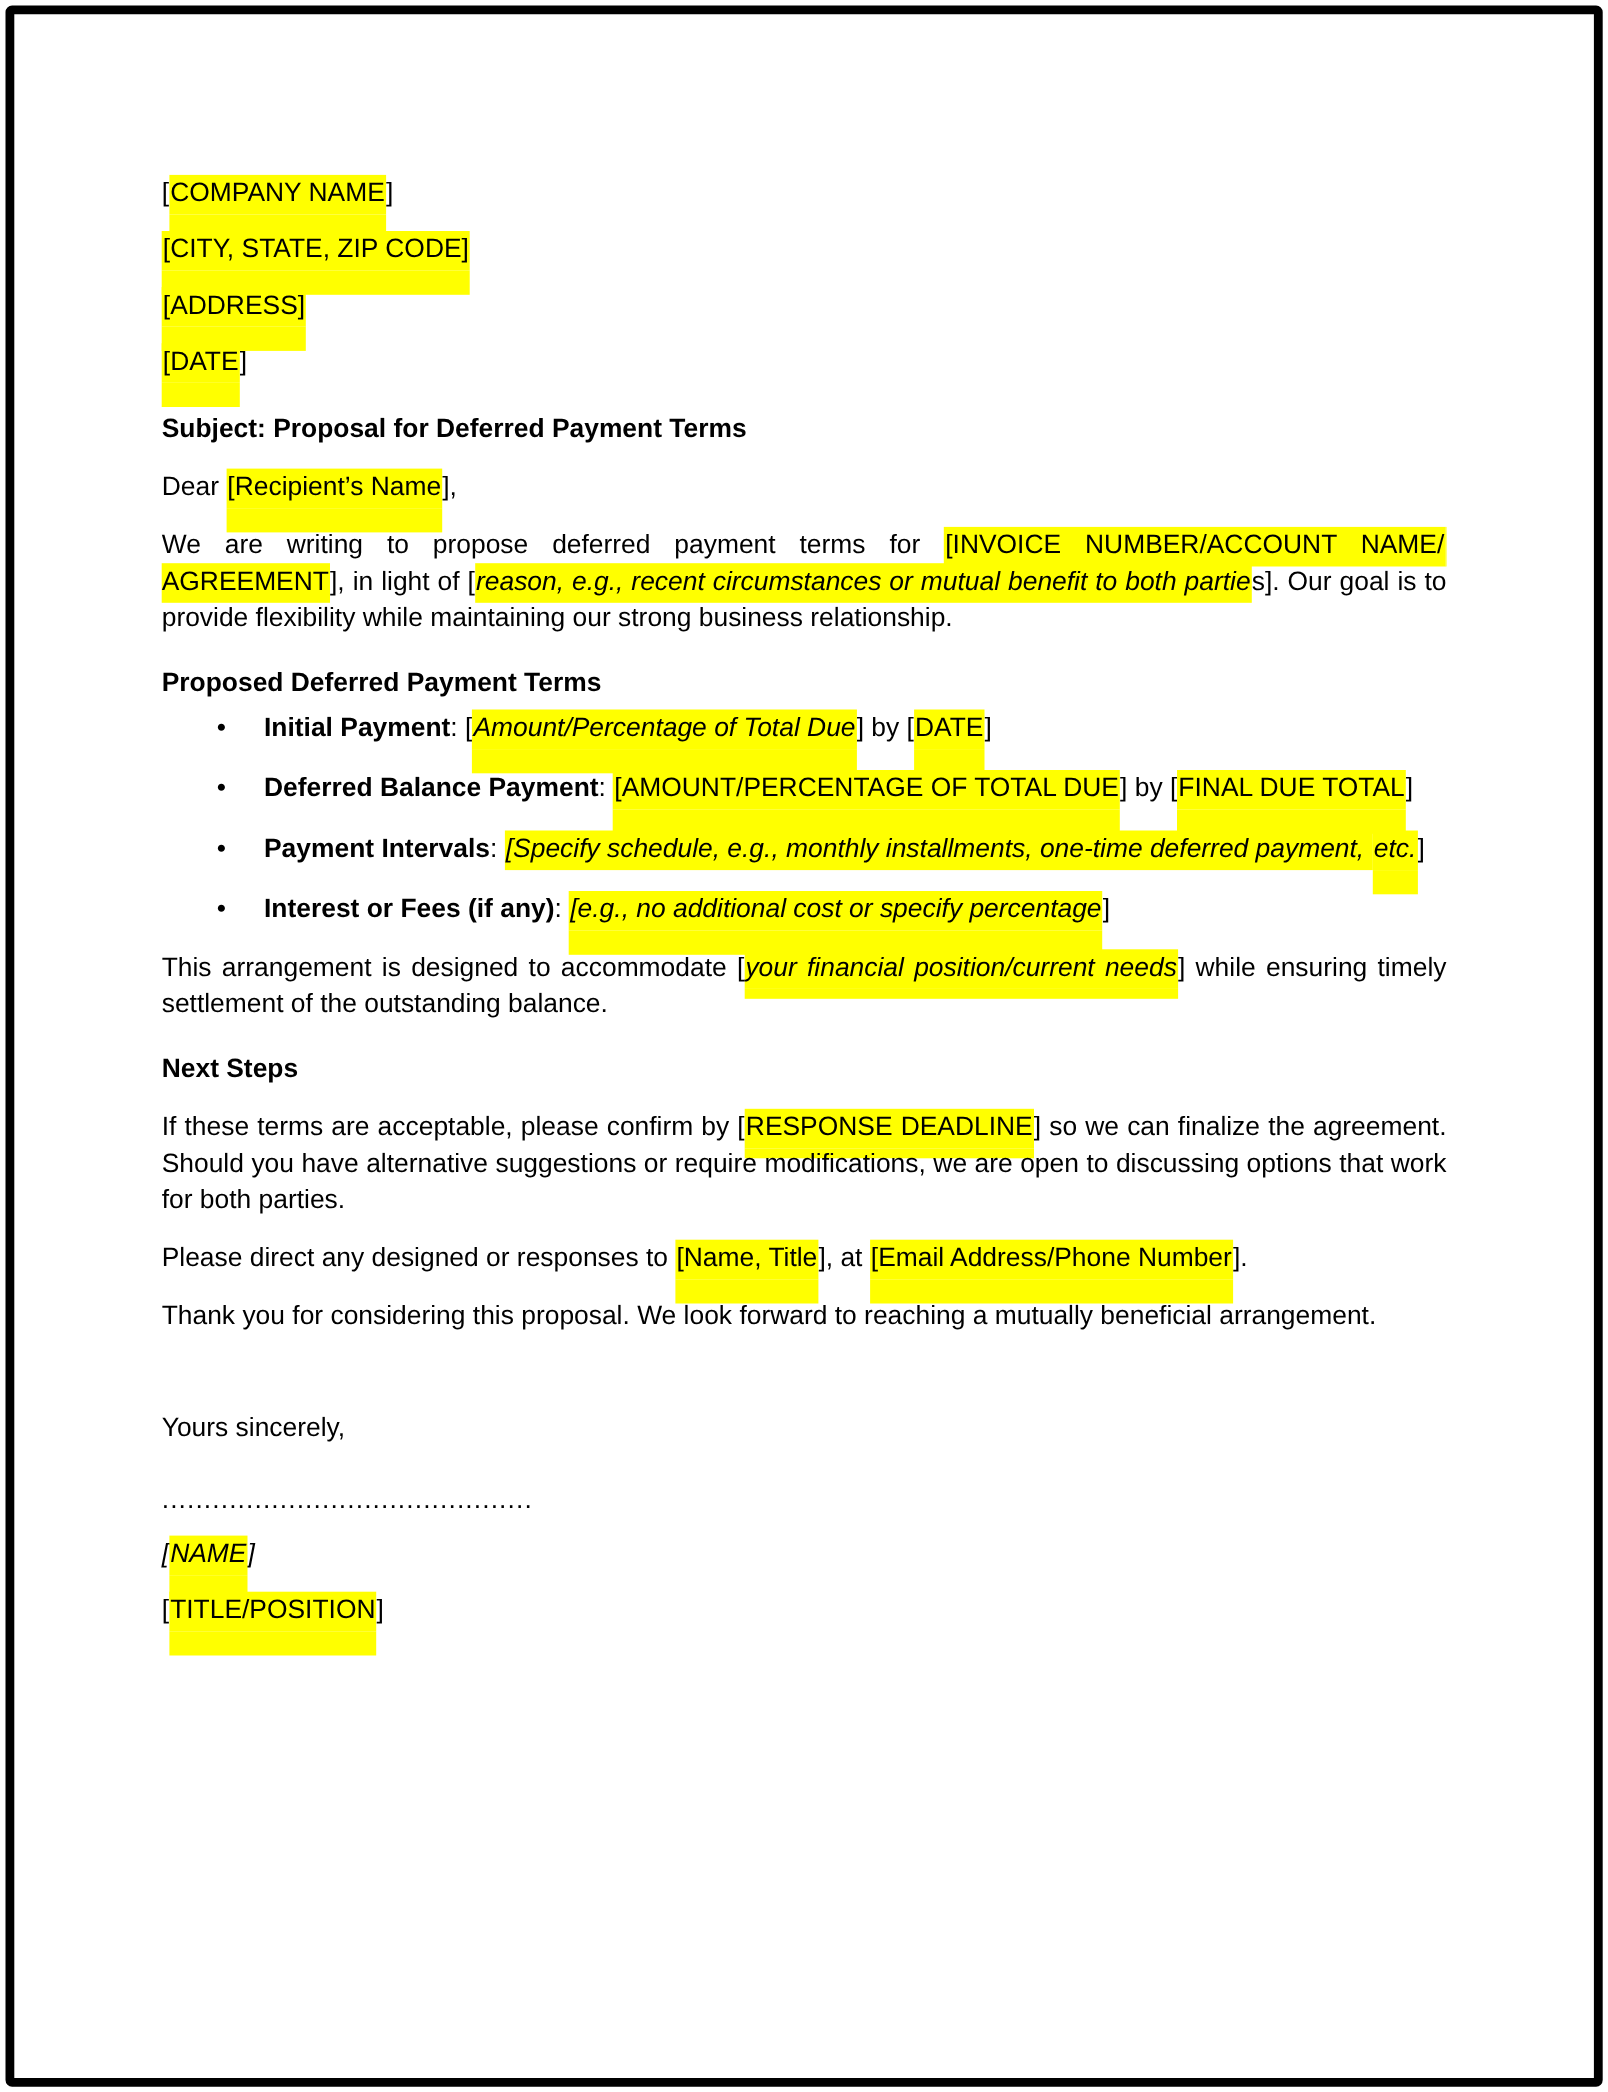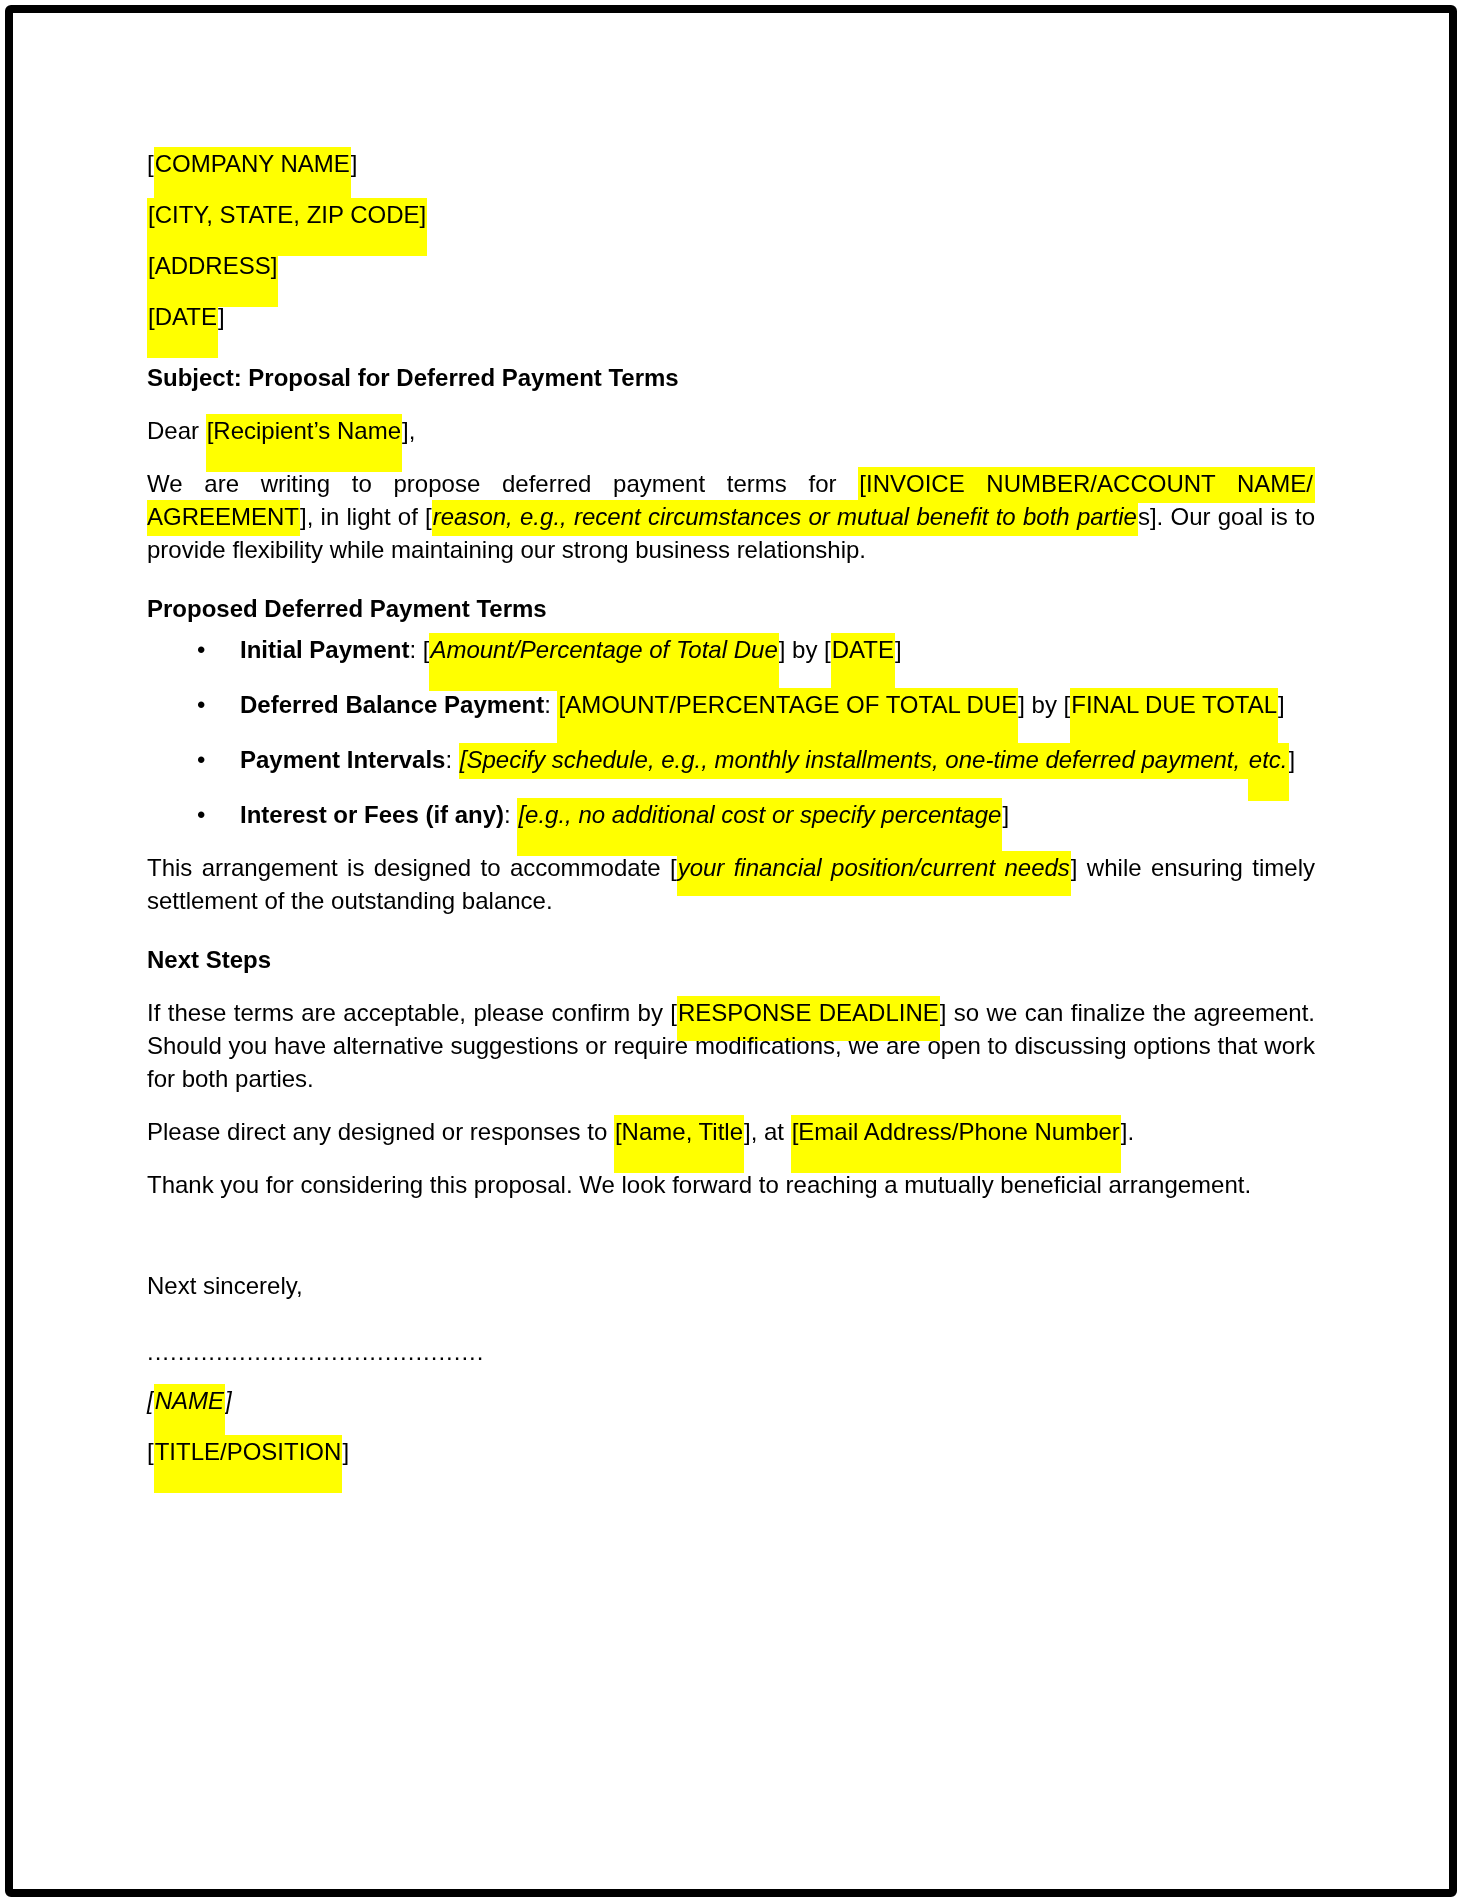"[COMPANY NAME]" p.addr.first { margin-top: 0 -> 12px }
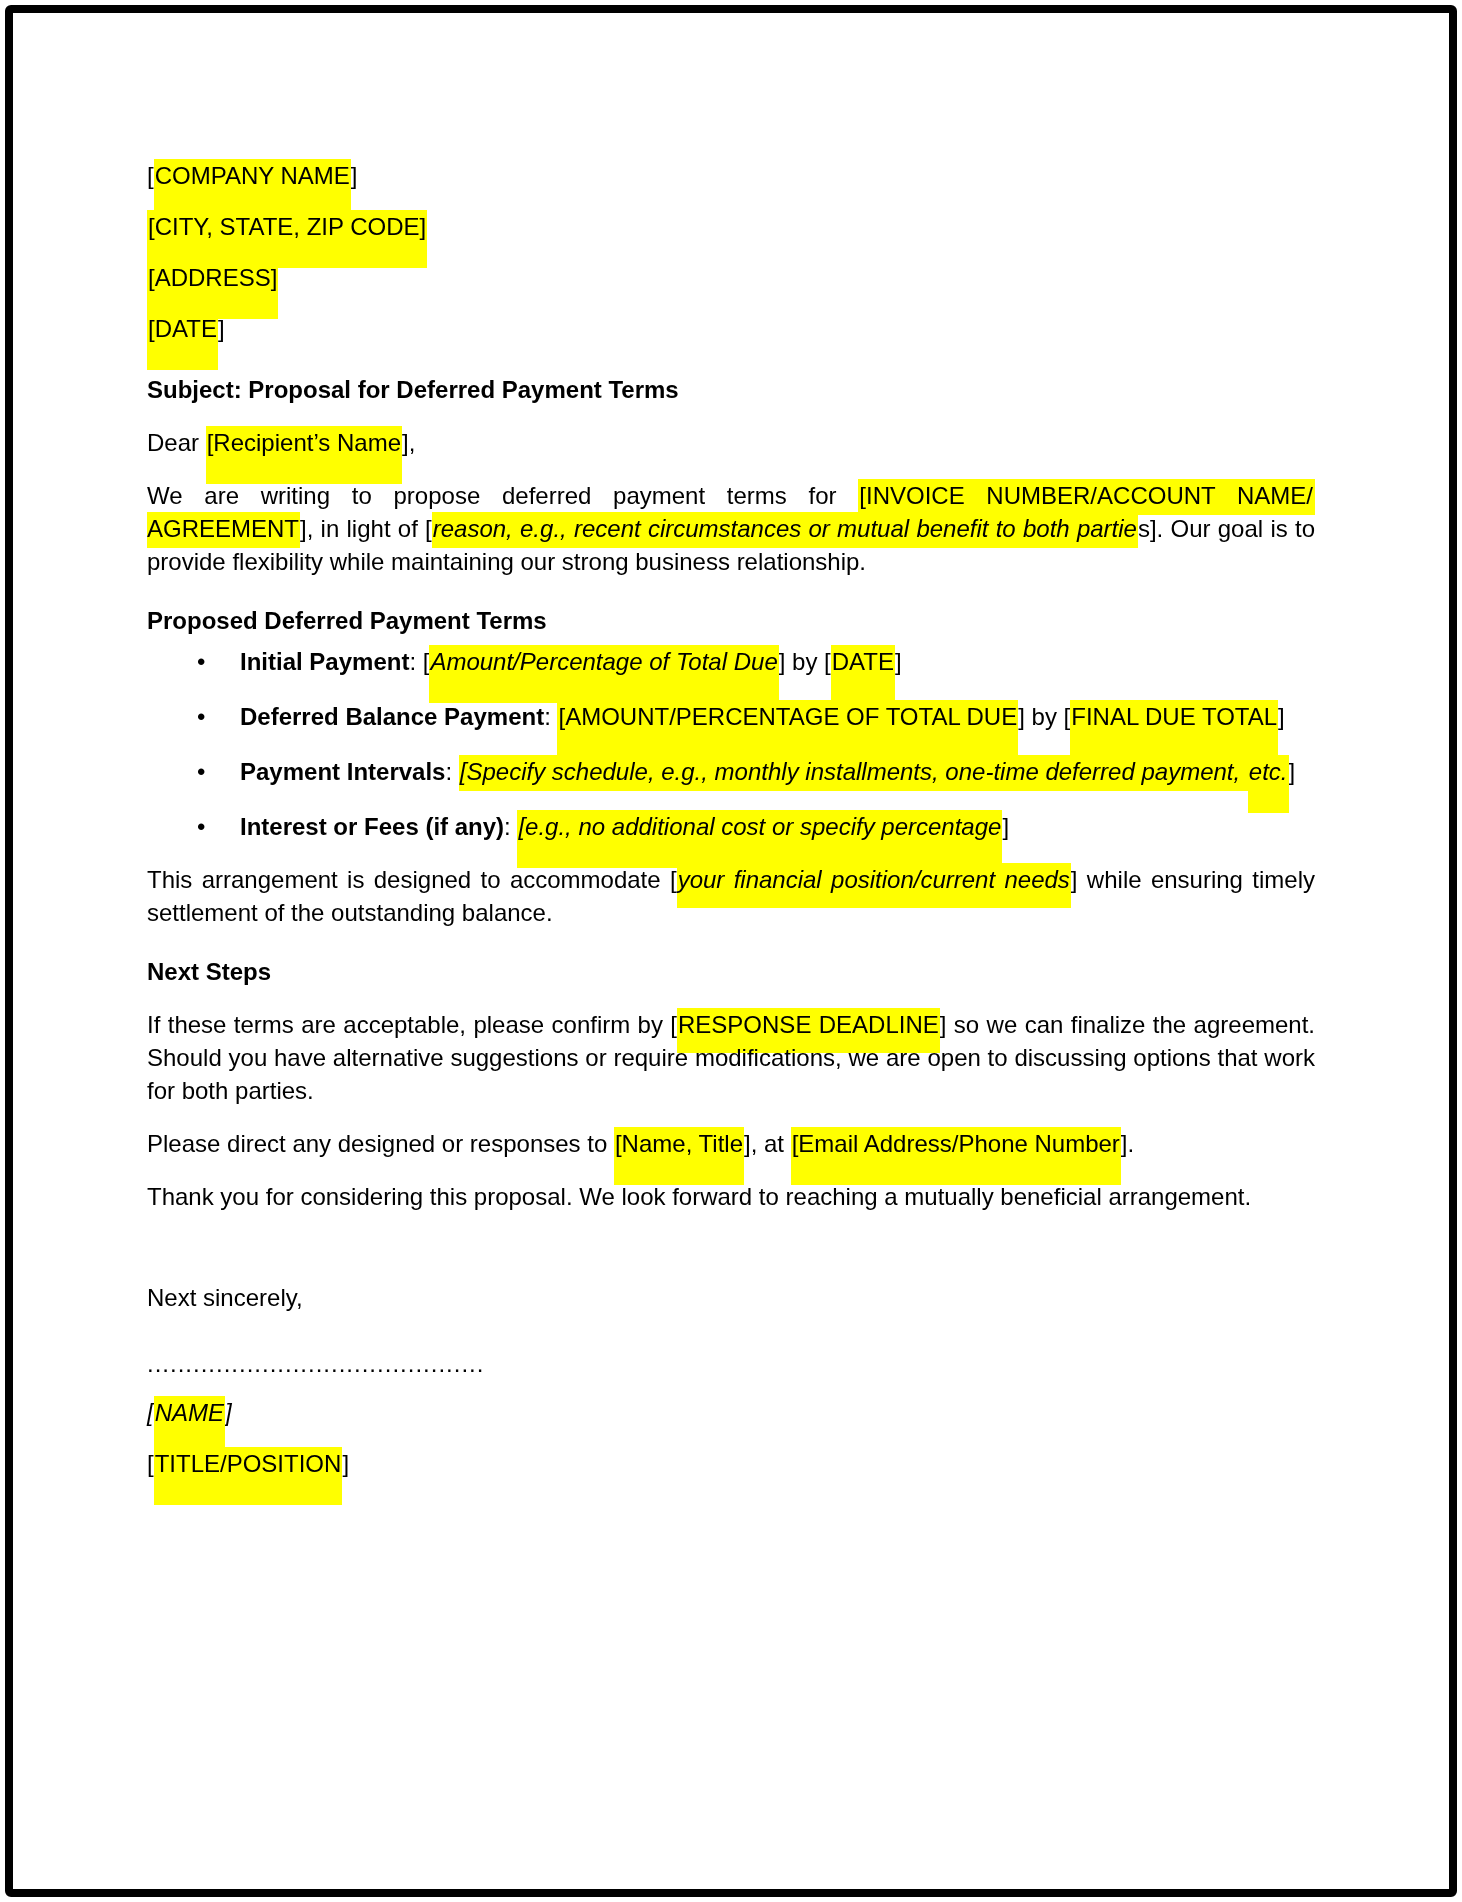"Next sincerely," span { text: Next -> Yours }
